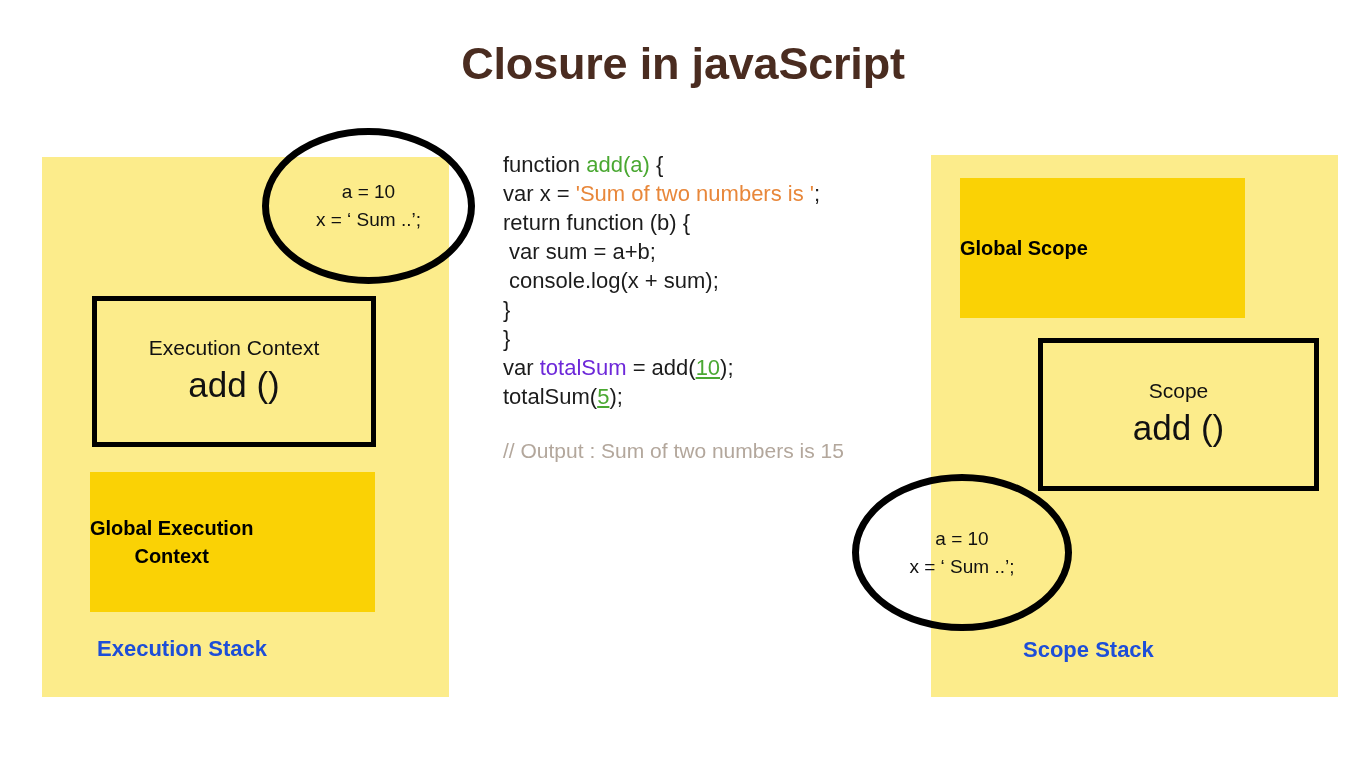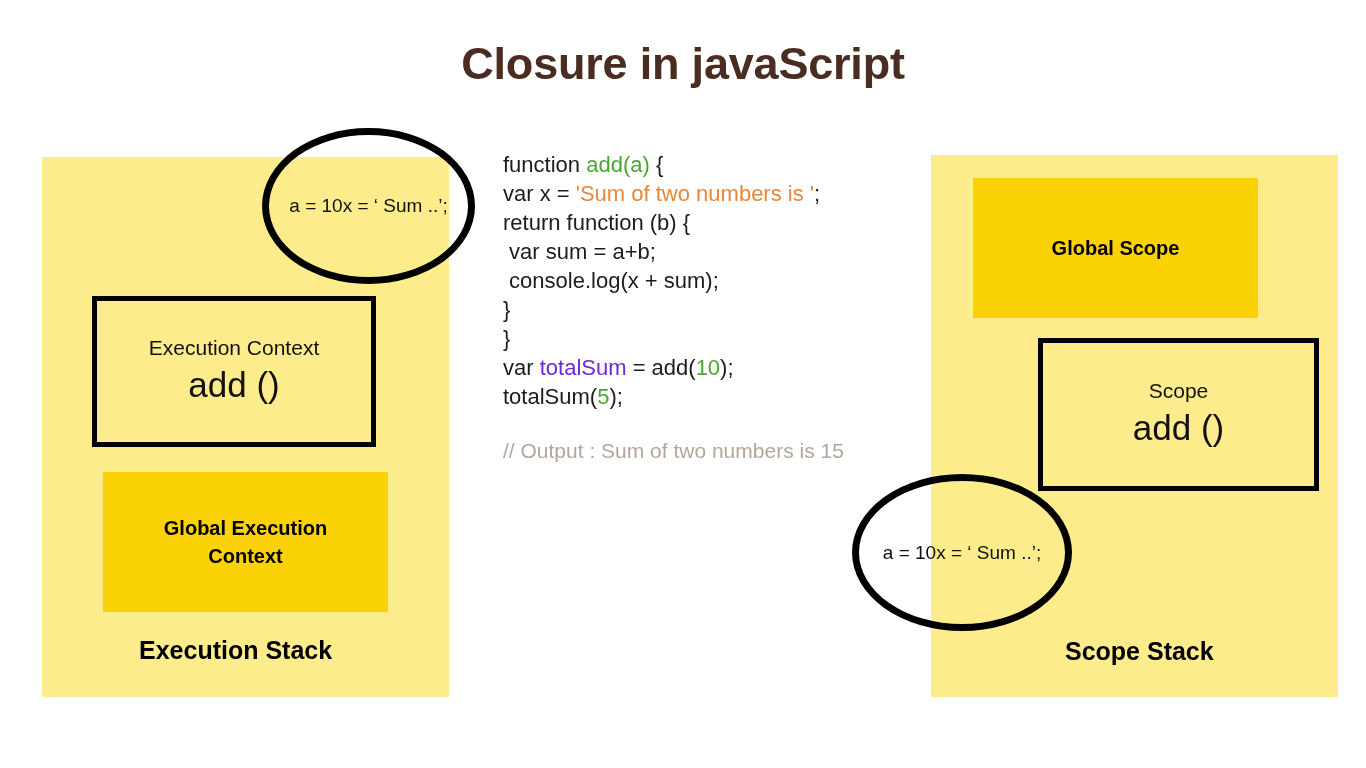"a = 10" .closure-ellipse { flex-direction: row -> column }
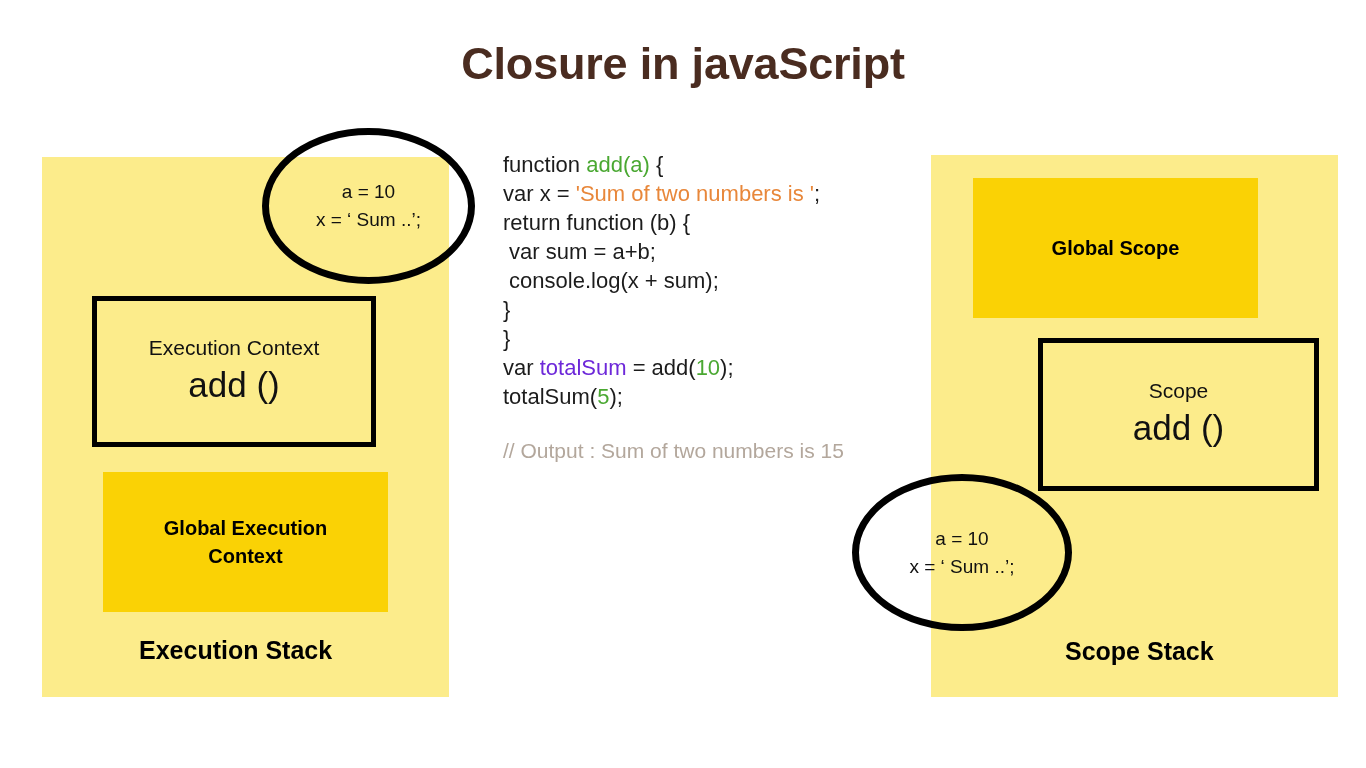"Global Scope" .gold-box { justify-content: center -> flex-start; margin-left: 13px -> none }
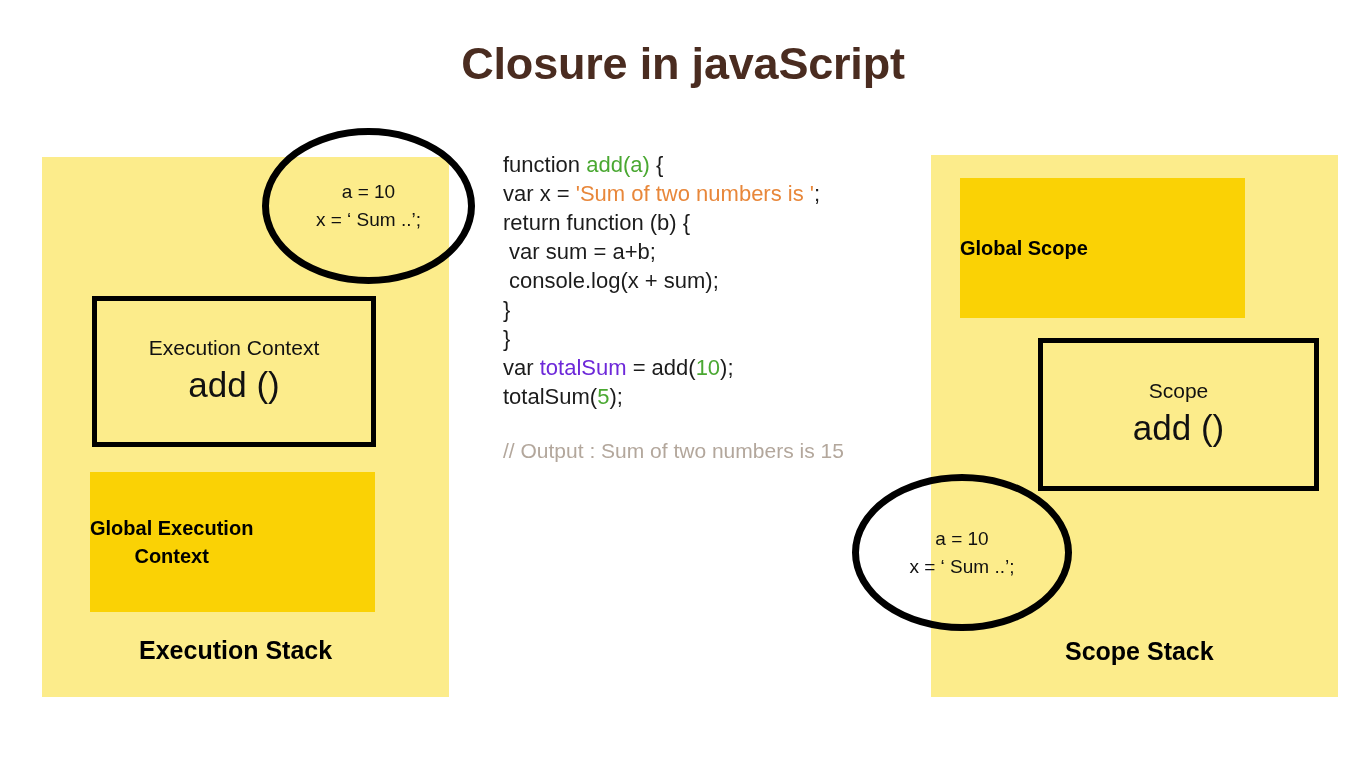"10" .tok-num { text-decoration: none -> underline }
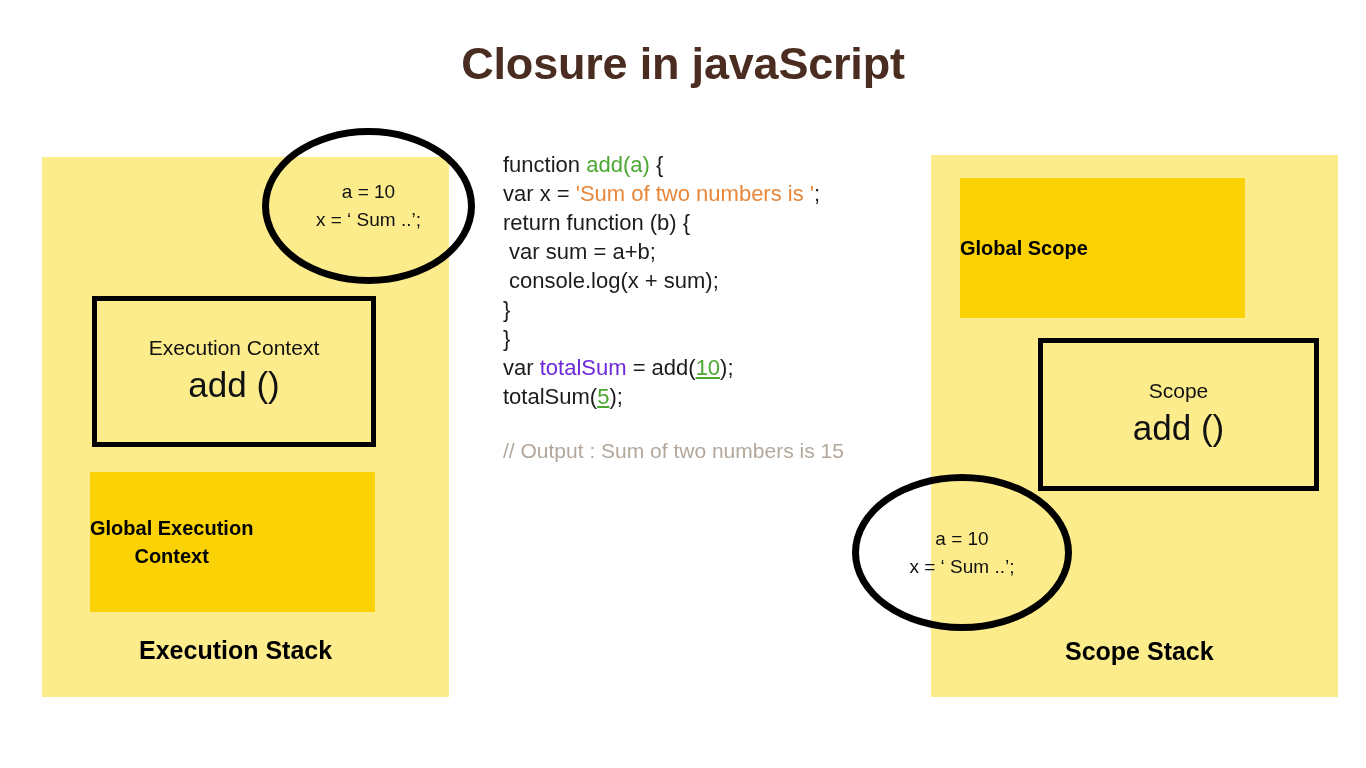"Execution Stack" .panel-caption { color: #000000 -> #1d4ed8; font-size: 25px -> 22px; margin-left: 42px -> none }
